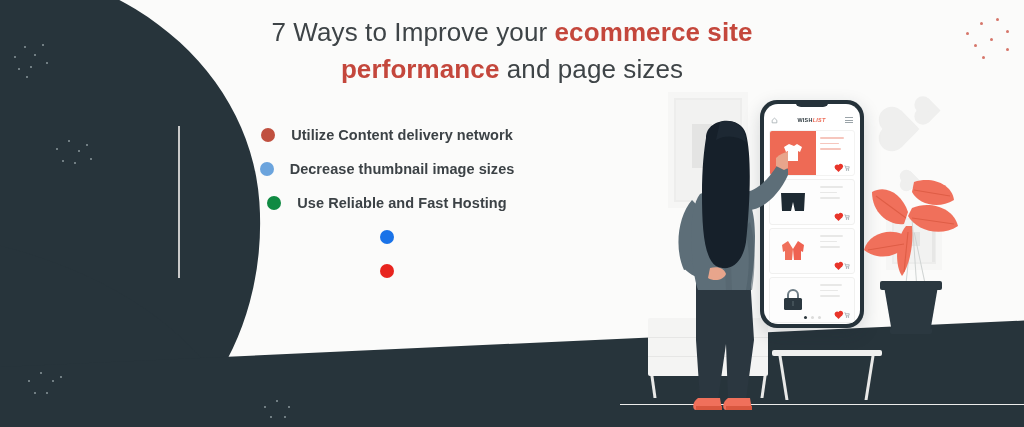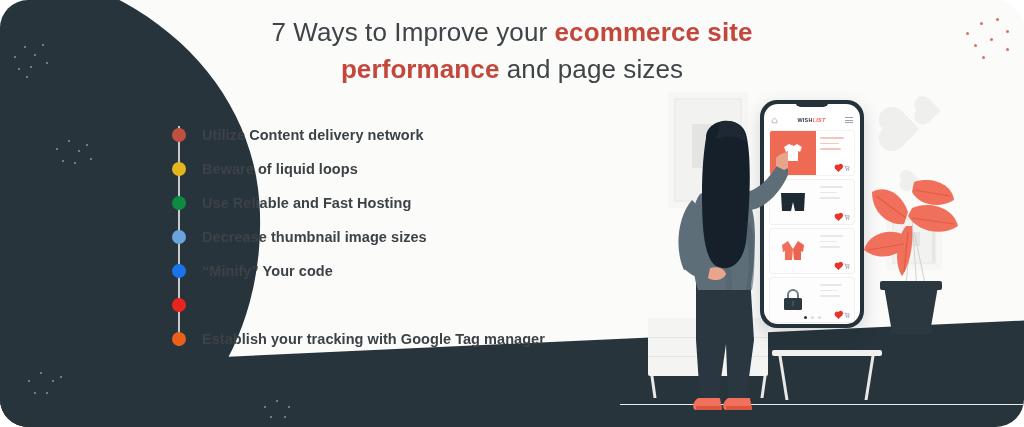"7 Ways to Improve your" #stage { border-radius: 28px -> none }
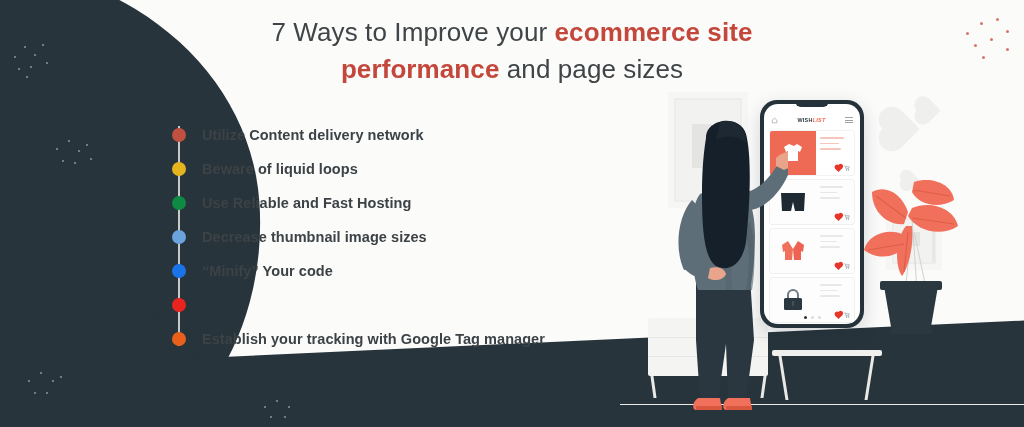"Utilize Content delivery network" .row { justify-content: none -> center }
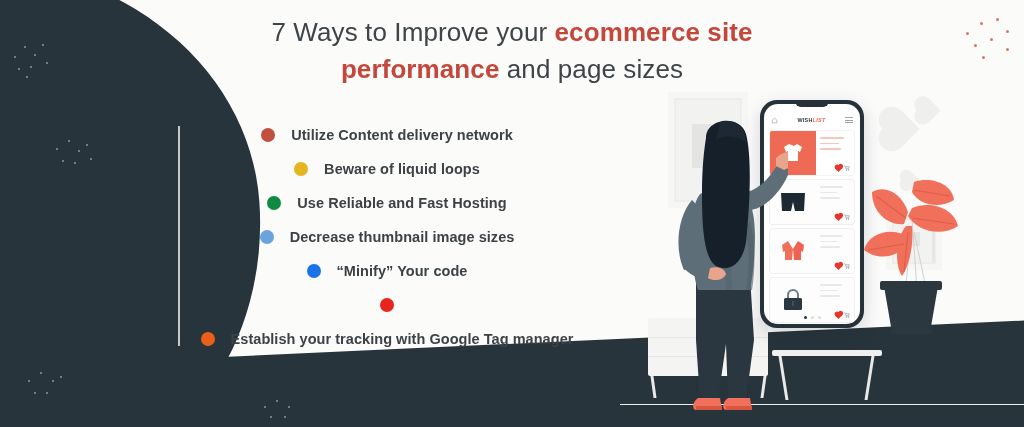"Beware of liquid loops" div.row { html: <div> <span></span> <span>Beware of liquid loops</span> </div> -> none }
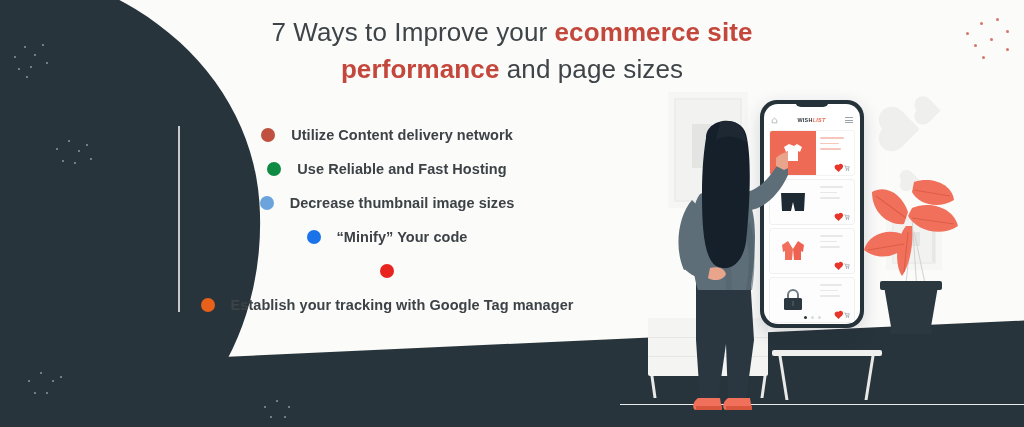"Use Reliable and Fast Hosting" div.row { order: before "Decrease thumbnail image sizes" -> after "Decrease thumbnail image sizes" }
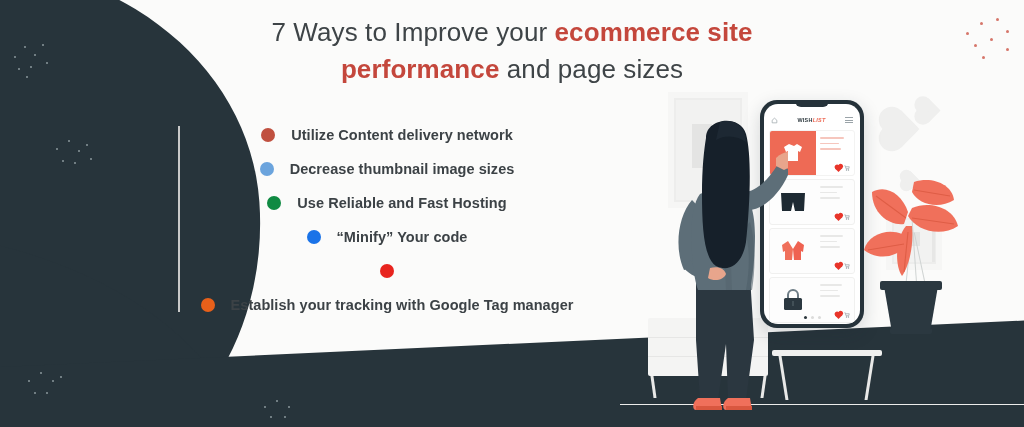"“Minify” Your code" span.row-label { html: <span>“Minify” Your code</span> -> none }
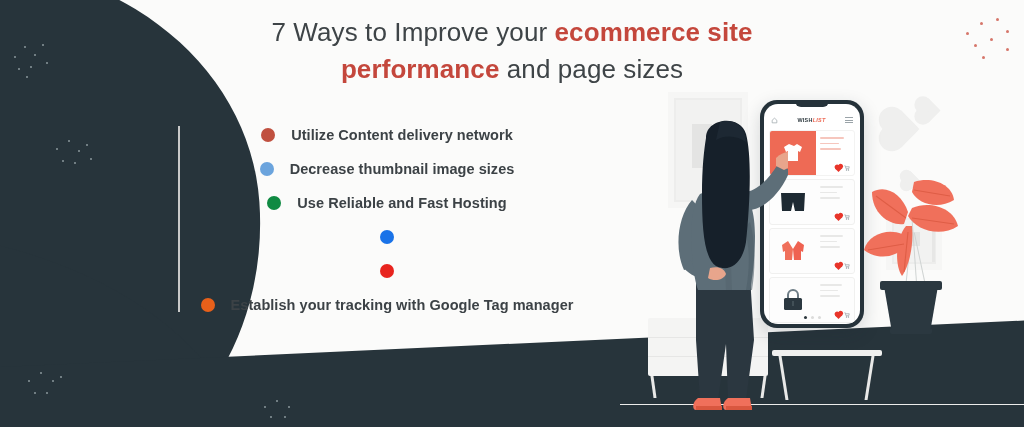"Establish your tracking with Google" div.row { html: <div> <span></span> <span>Establish your tracking with Google Tag manager</span> </div> -> none }
